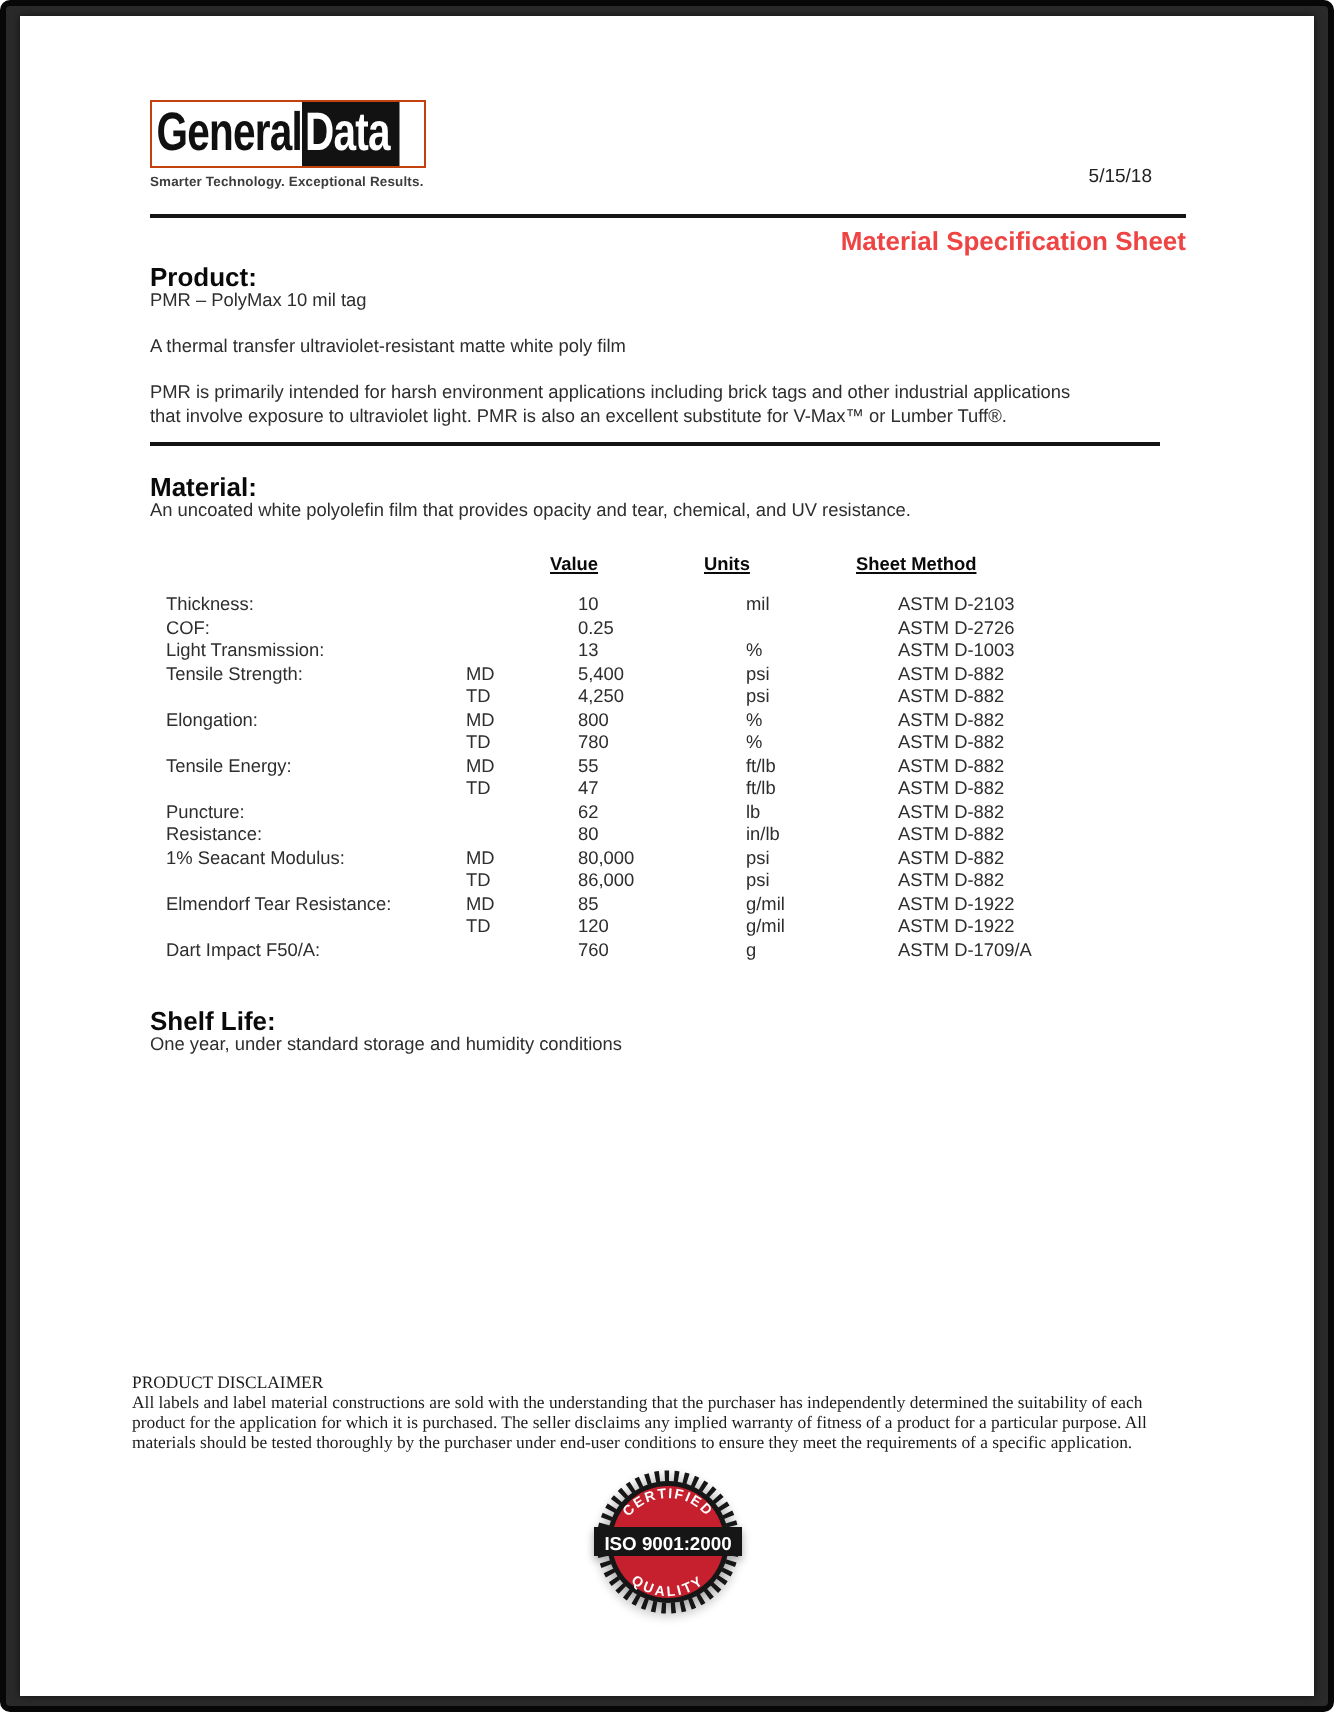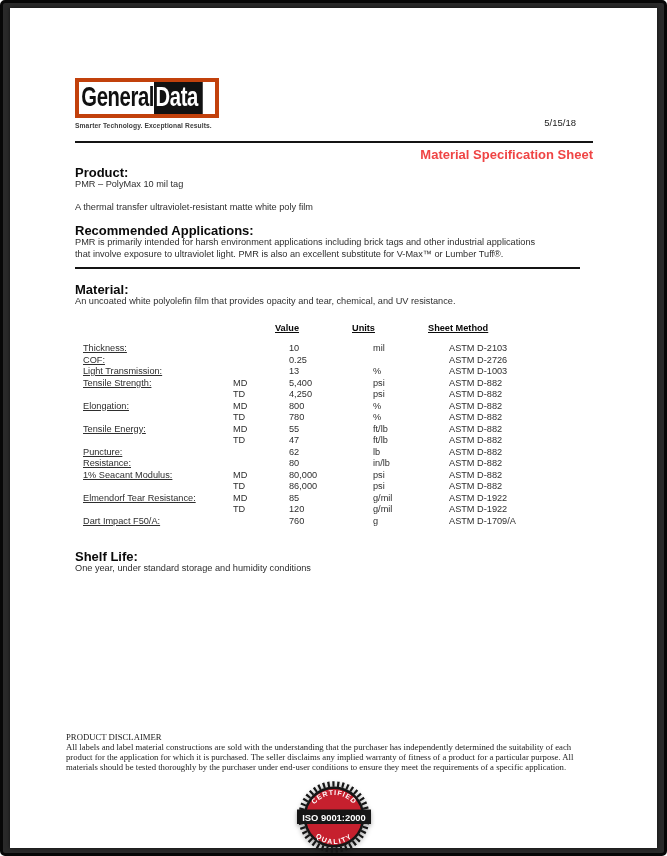"General" .logo-box { border: 4px solid #c2410c -> 1px solid #c2410c; margin-top: 28px -> none }
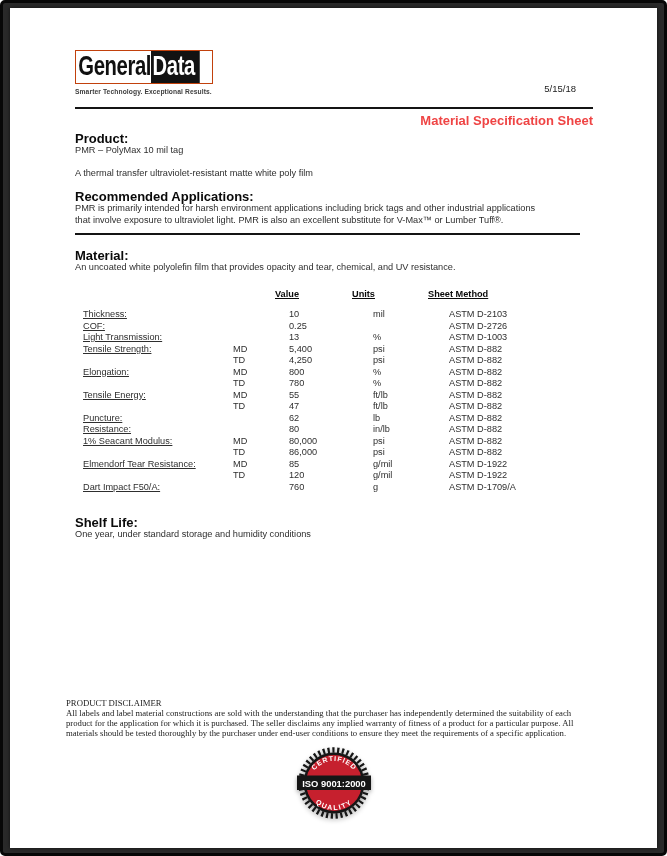"Recommended Applications:" div.sec-label { html: <div>Recommended Applications:</div> -> none }
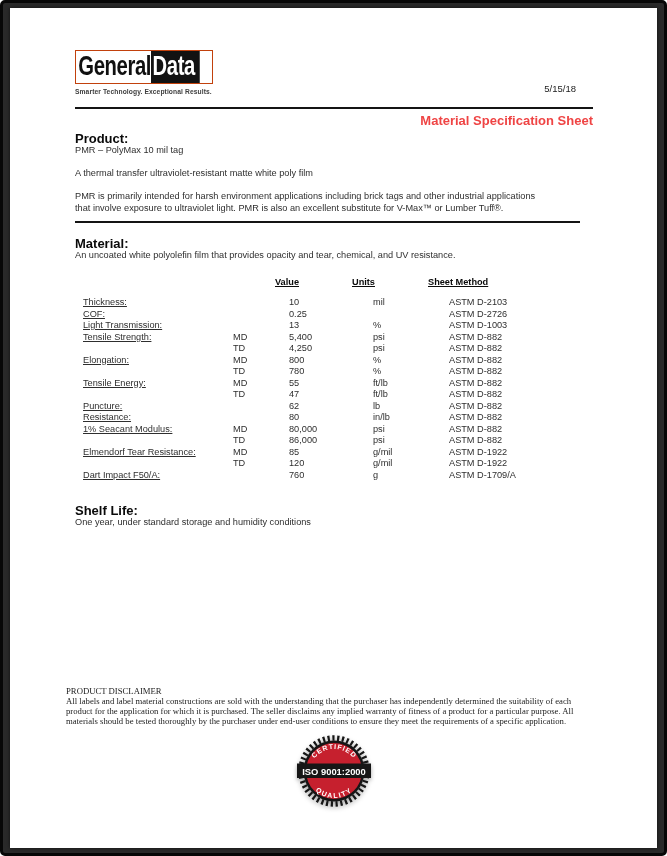"Thickness:" .c-prop { text-decoration: underline -> none }
